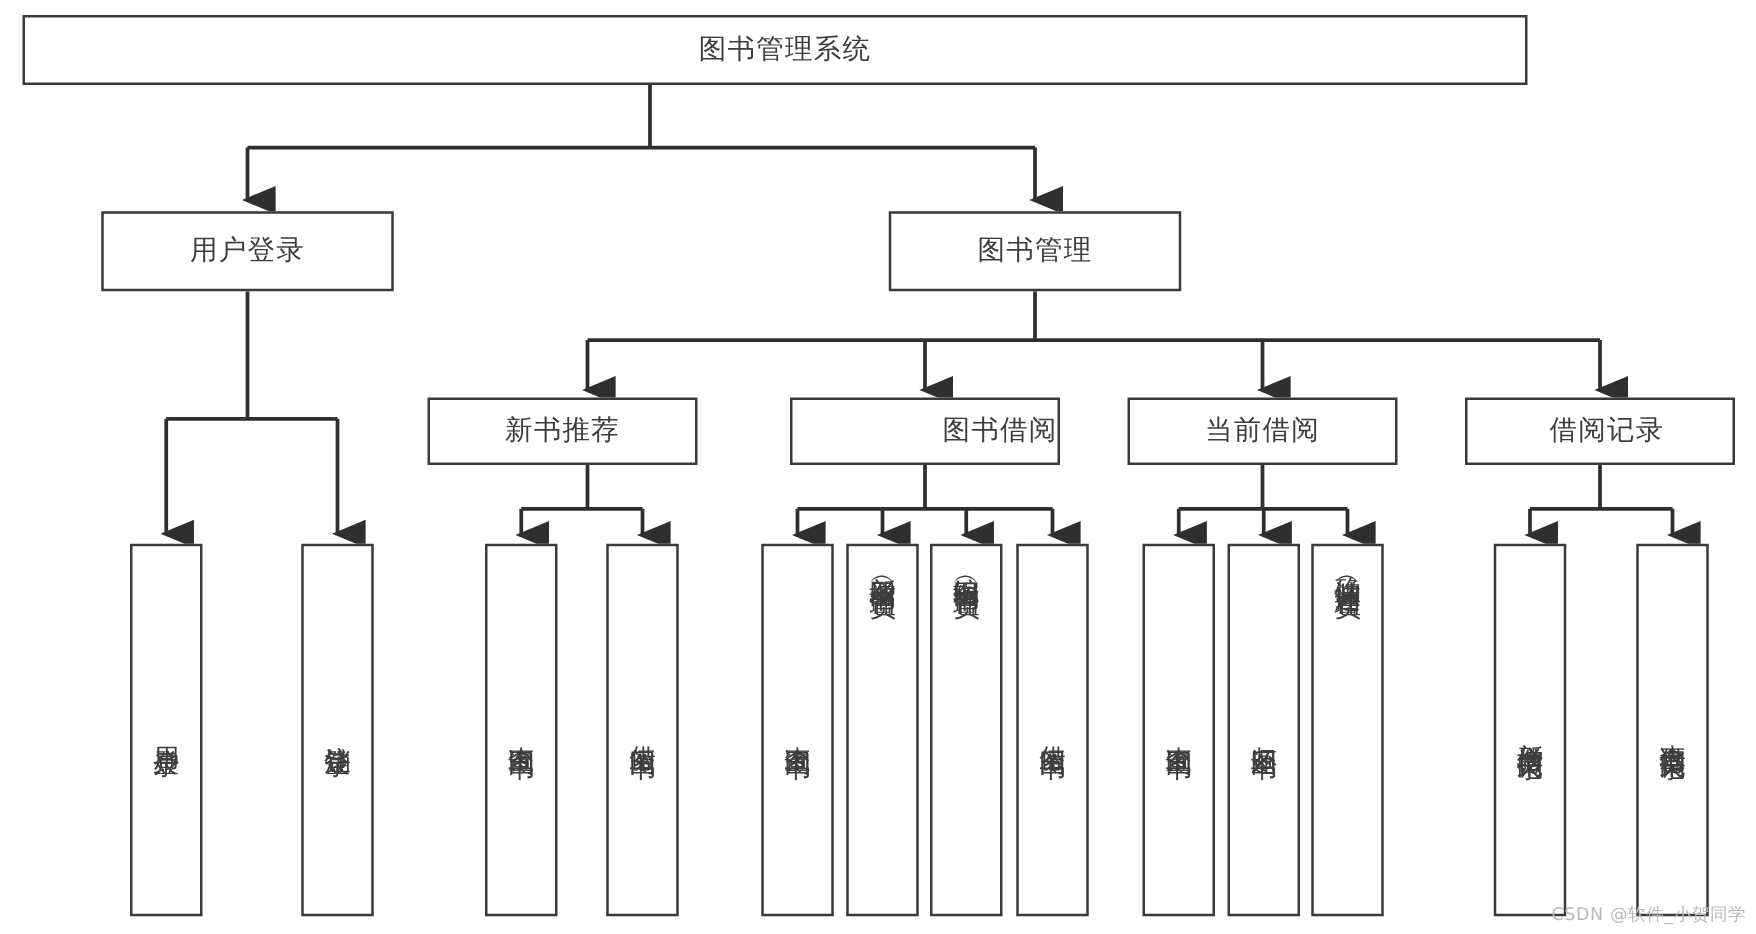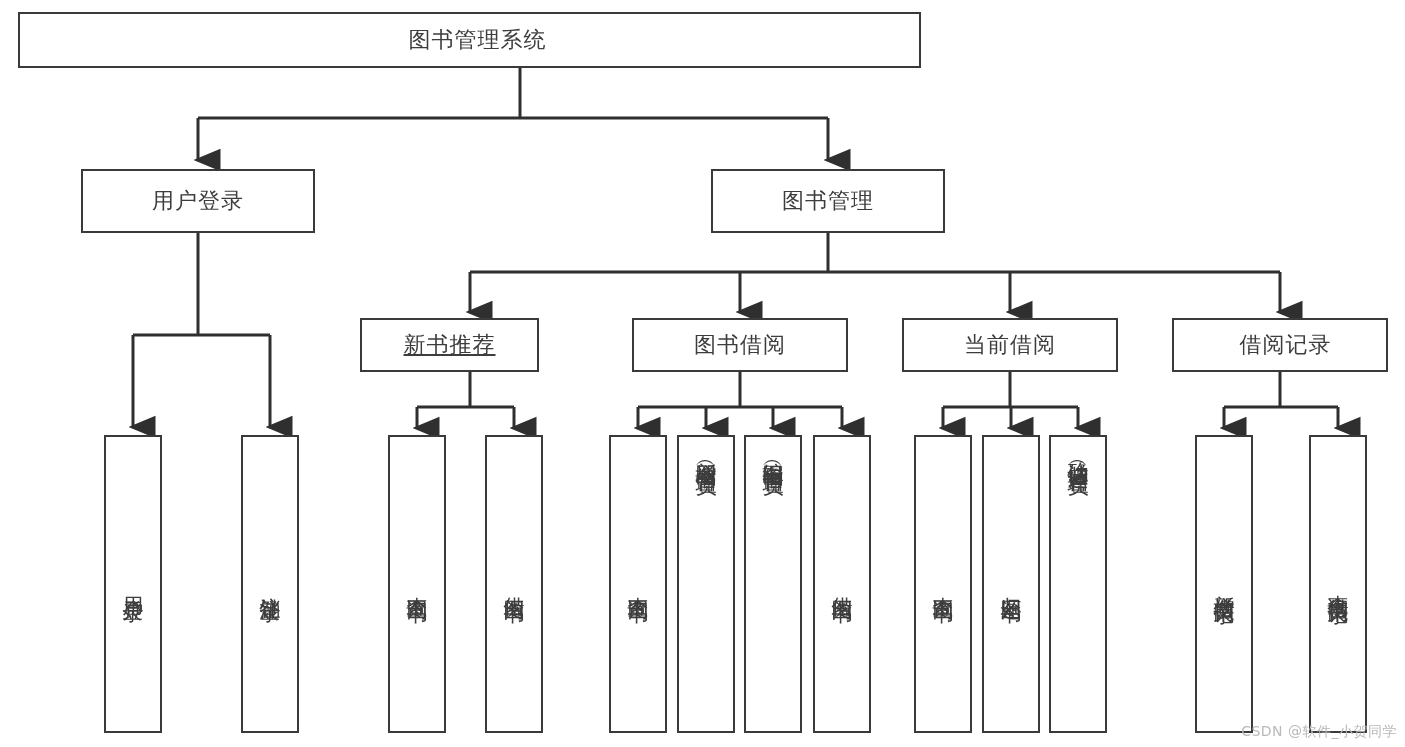"图书管理系统" div.node { width: 903px -> 1204px }
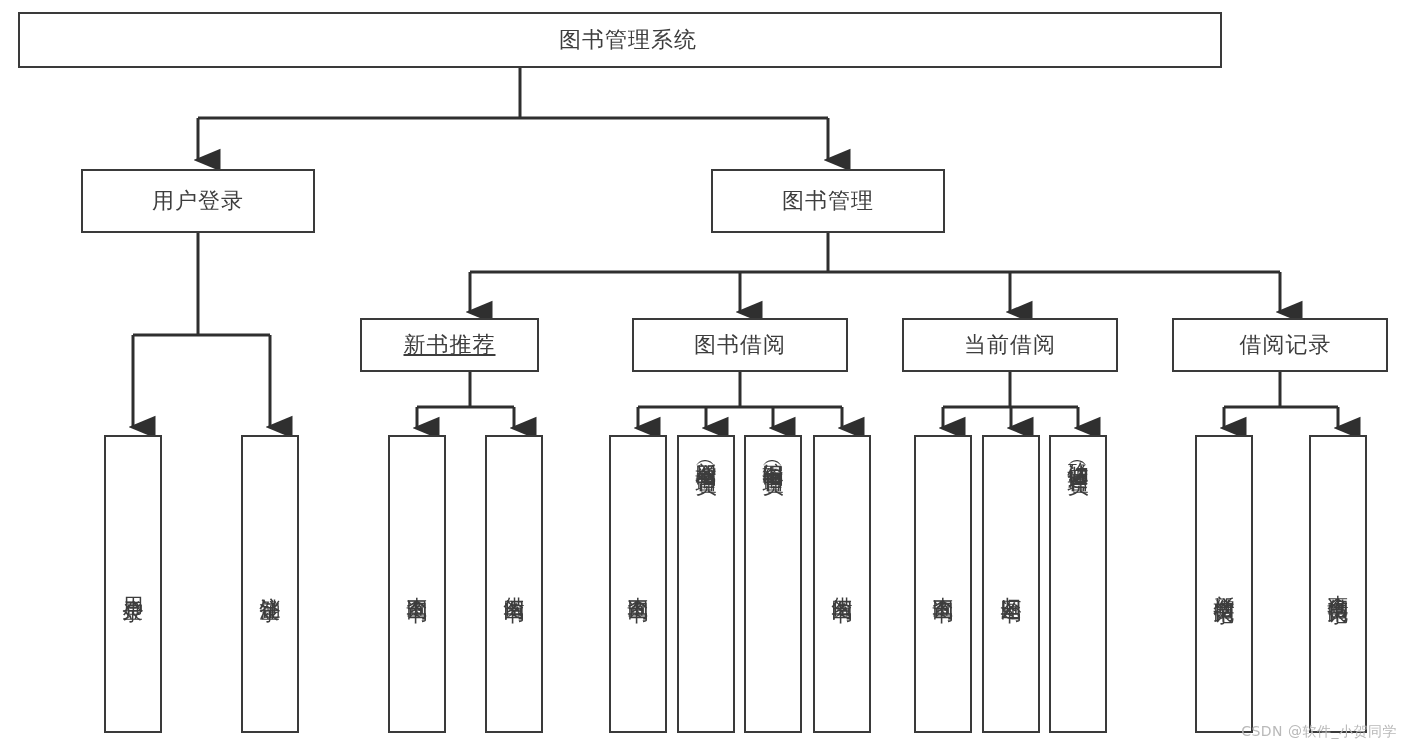"新书推荐" div.node { left: 360px -> 342px; text-decoration: underline -> none; width: 179px -> 216px }
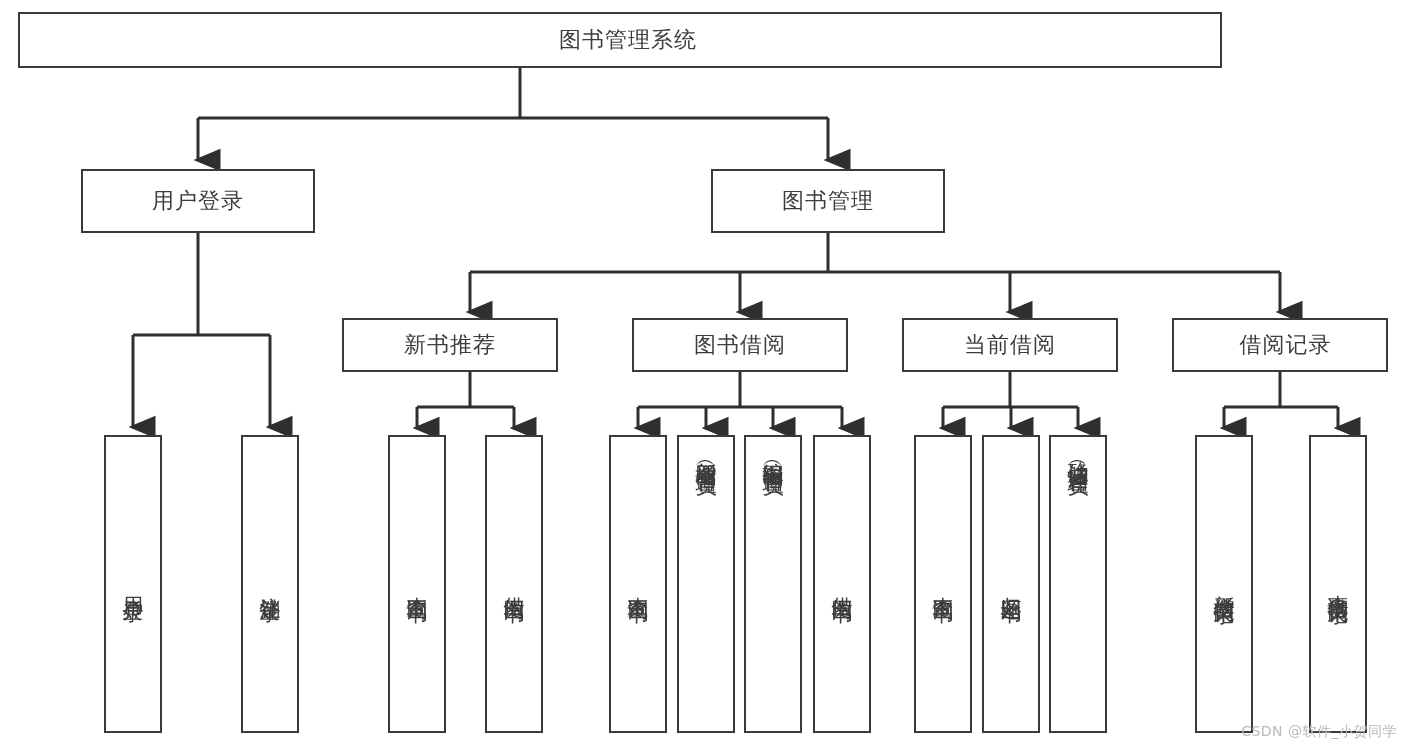"图书借阅" div.node { justify-content: none -> flex-end }
